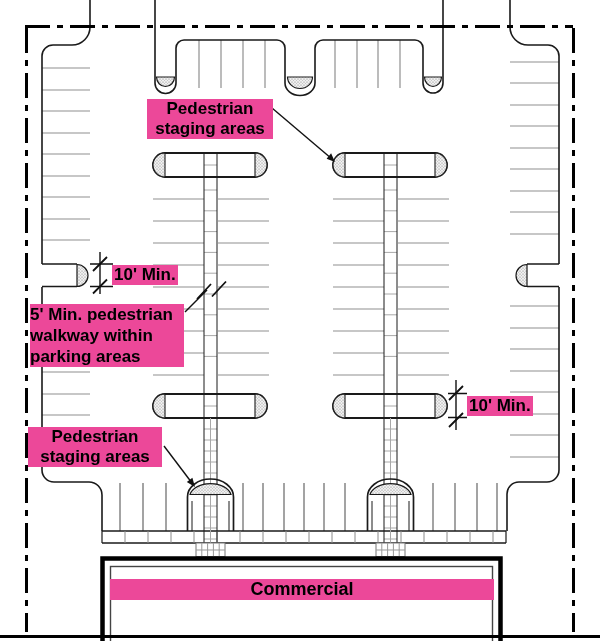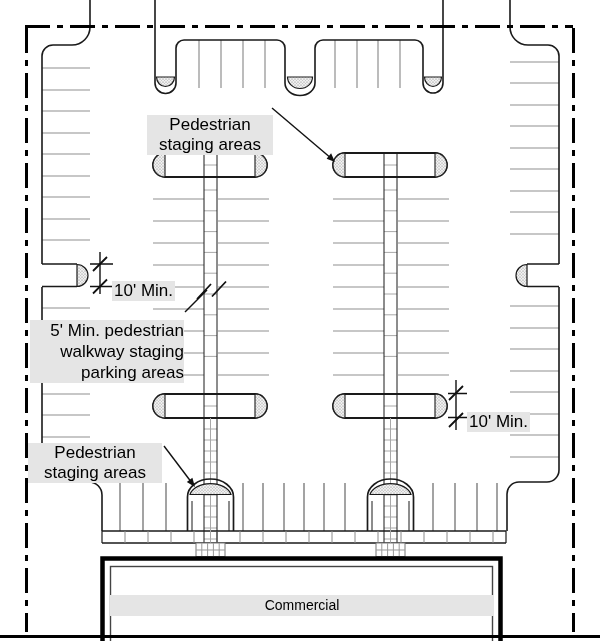"Pedestrian" .lbl { background: #e5e5e5 -> #ec4899; font-weight: normal -> bold; margin-top: 16px -> none }
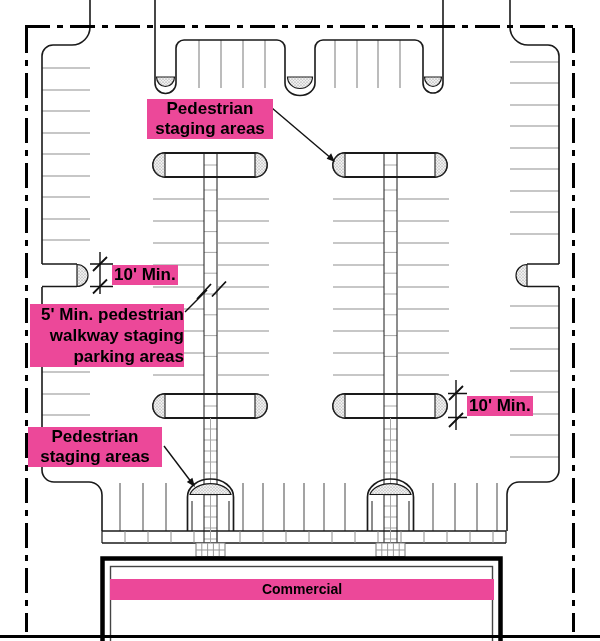"5' Min. pedestrian" .right { text-align: right -> none }
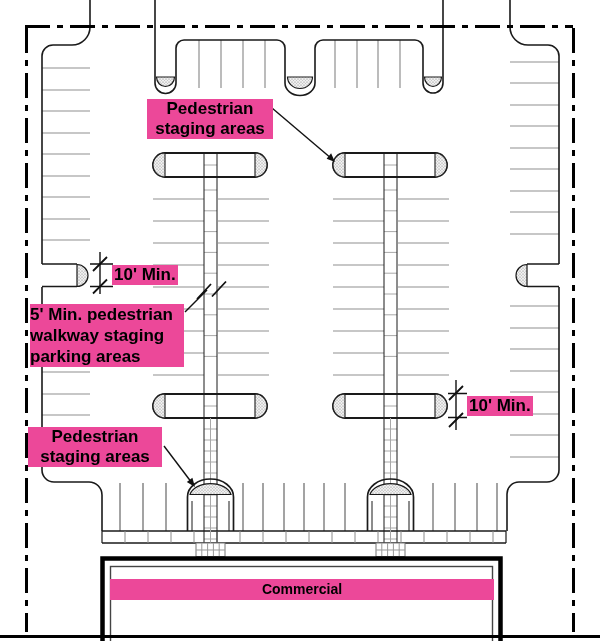"walkway staging" span.ln { text: staging -> within }
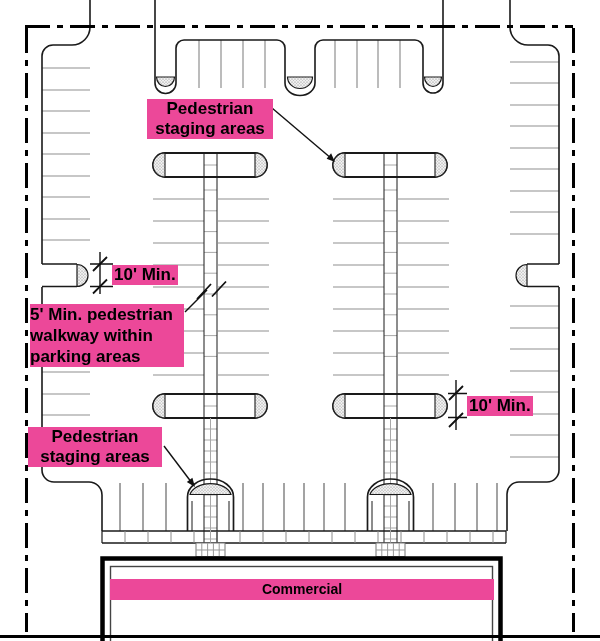"Commercial" .bldg { font-size: 14px -> 18px }
